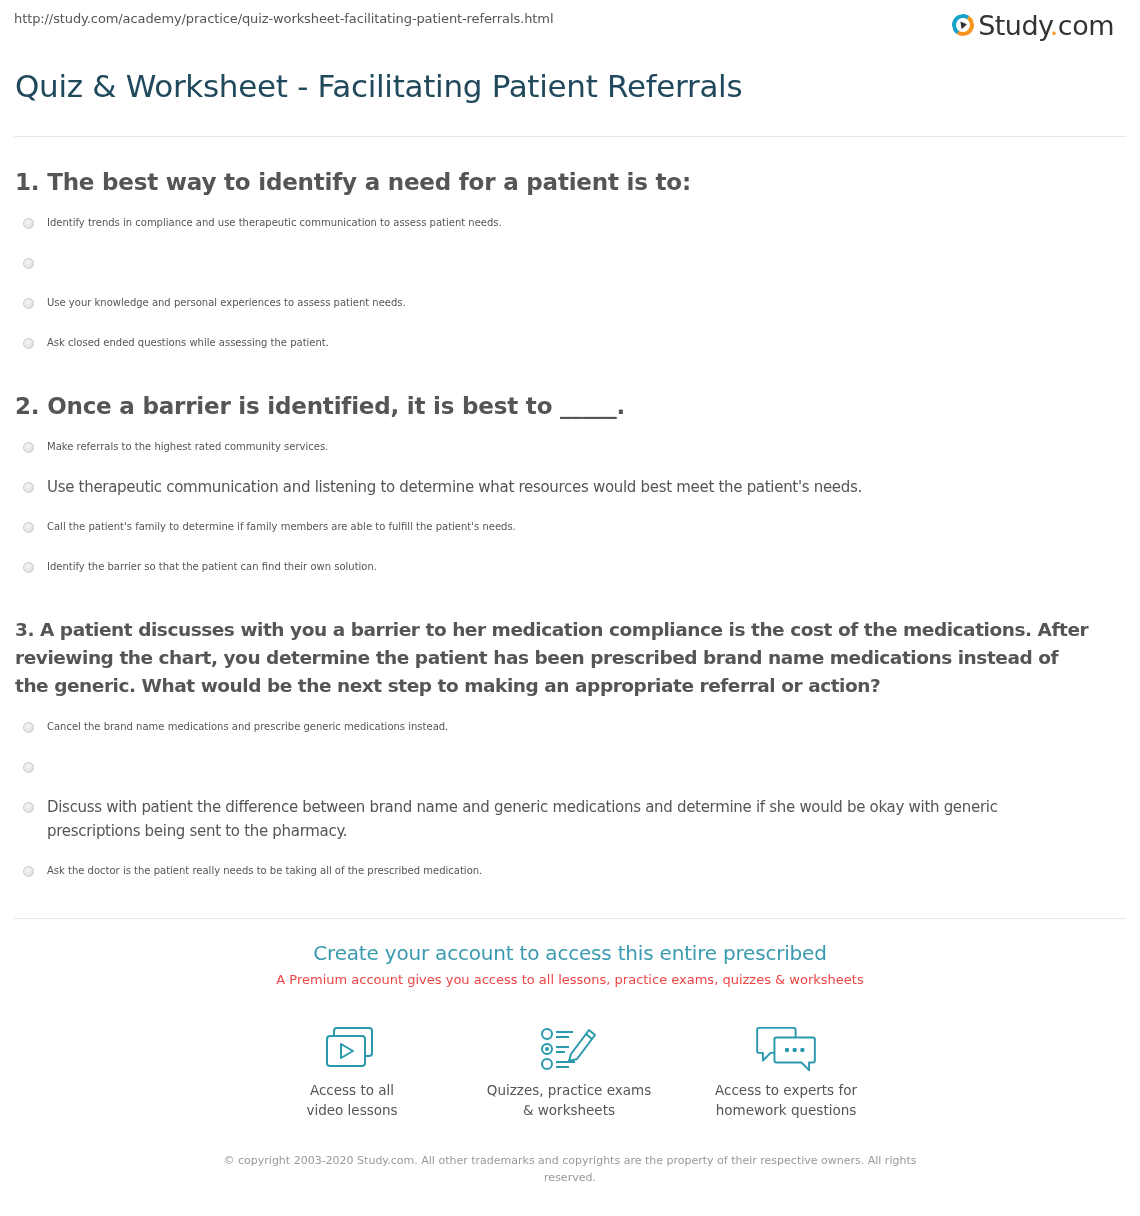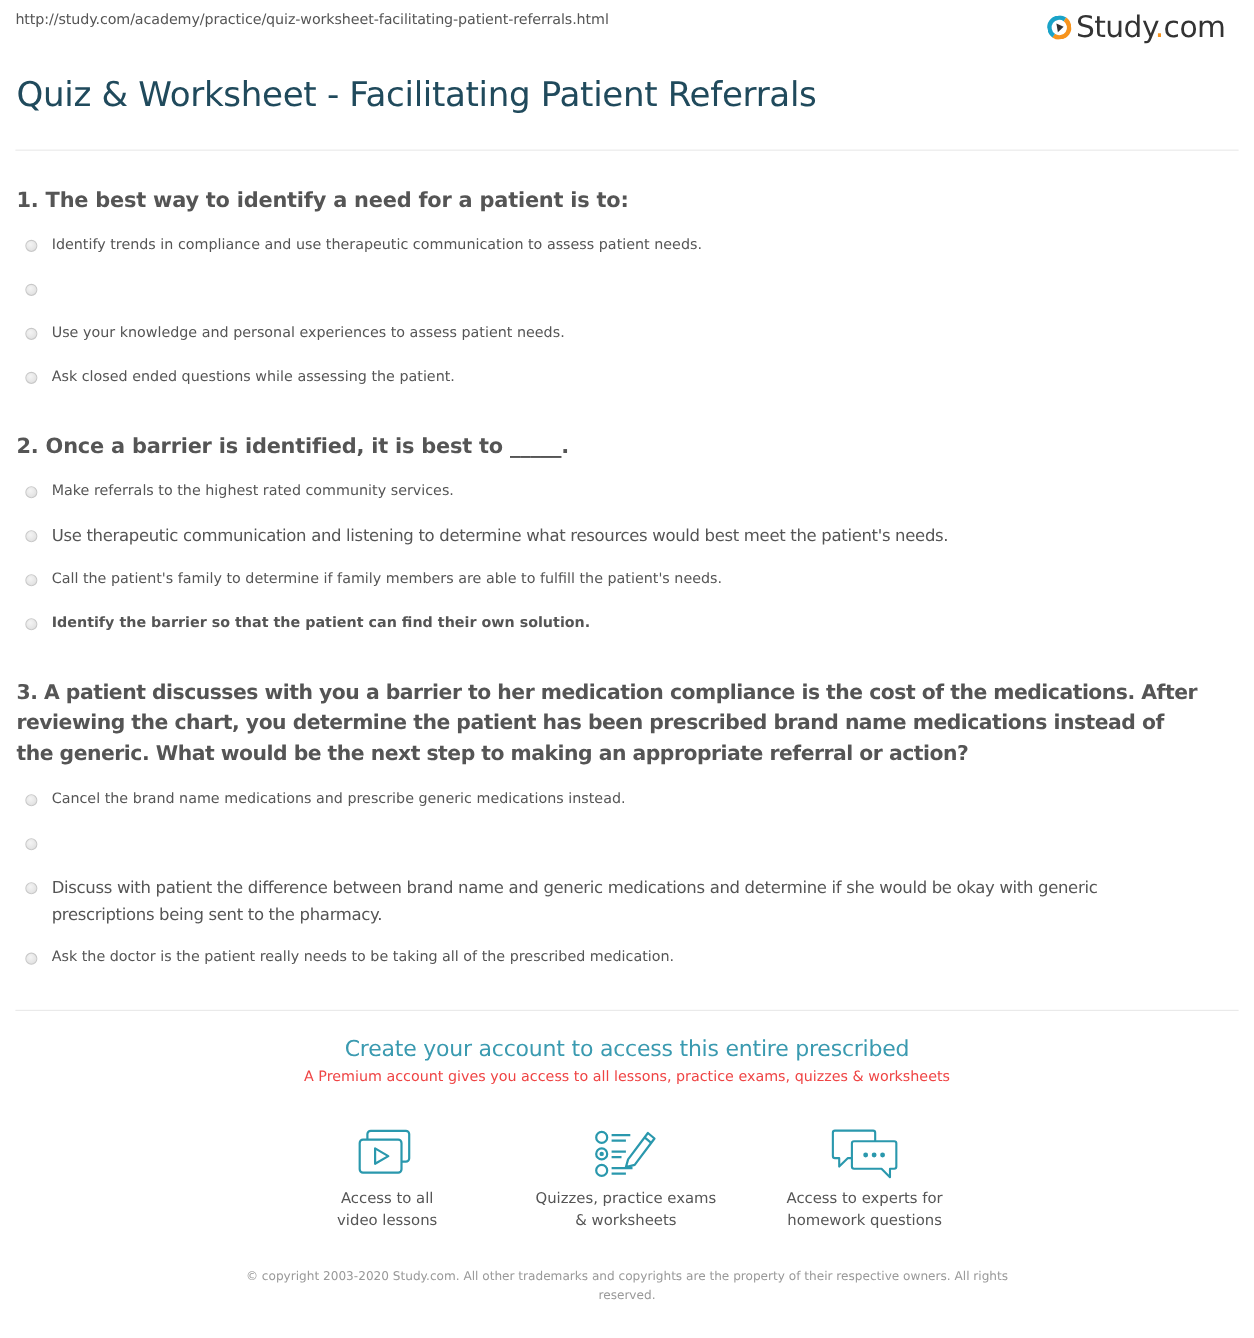"1. The best way to" .question { font-size: 19px -> 23px }
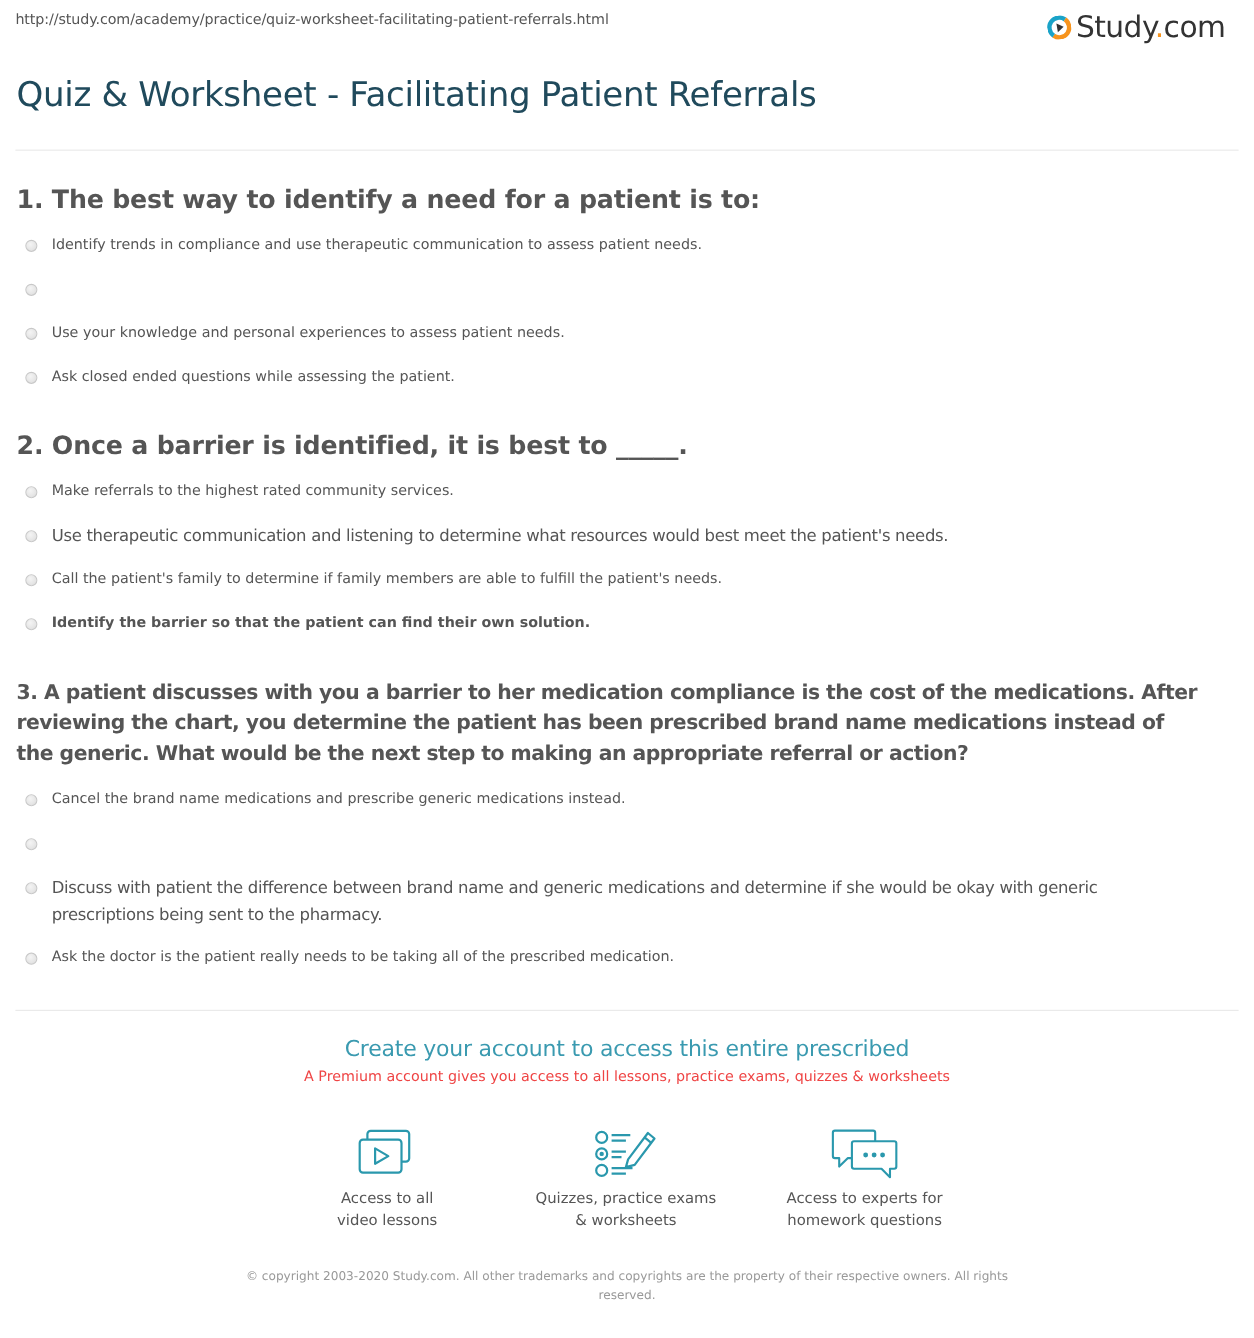"Identify trends in compliance and" .option { font-size: 13px -> 10px }
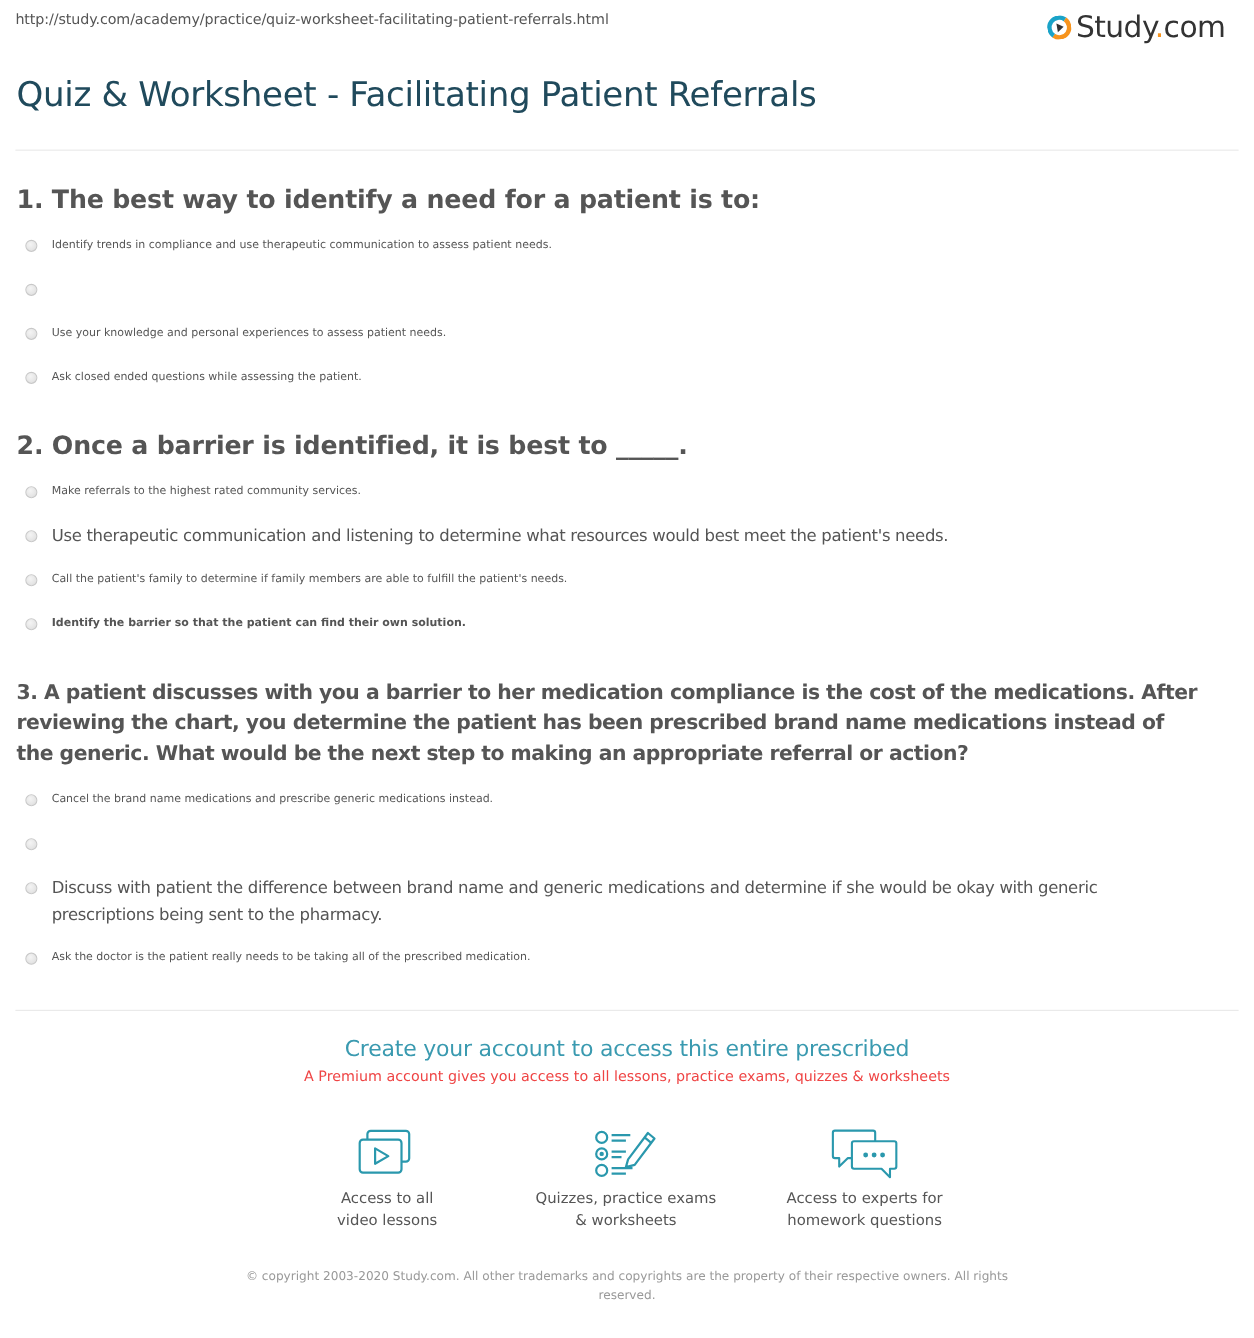"Identify the barrier so that" div.option { font-weight: bold -> none }
